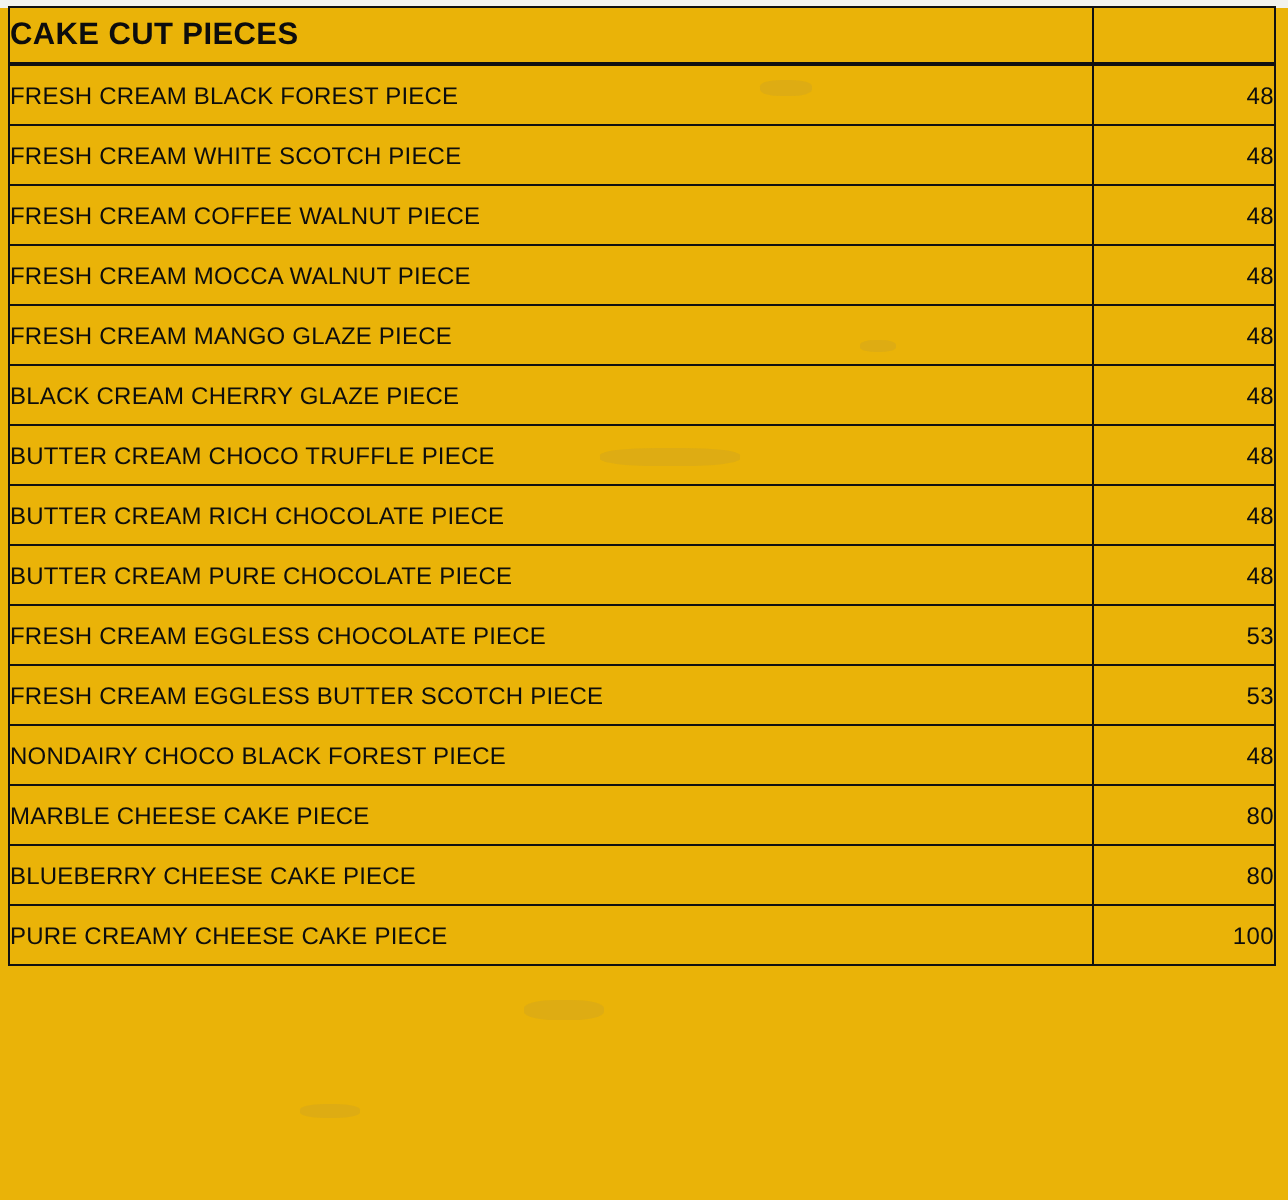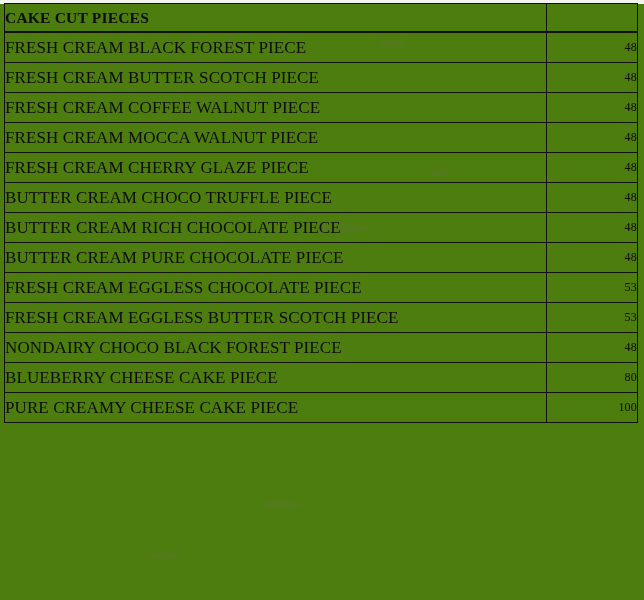"CAKE CUT PIECES" .page { background: #4d7c0f -> #eab308; font-family: Liberation Serif, serif -> none }
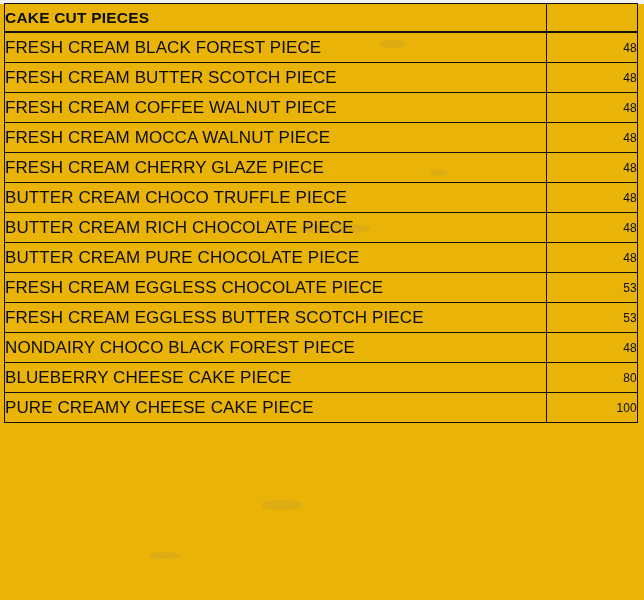"FRESH CREAM BLACK FOREST PIECE" .item-name { font-size: 17px -> 12px }
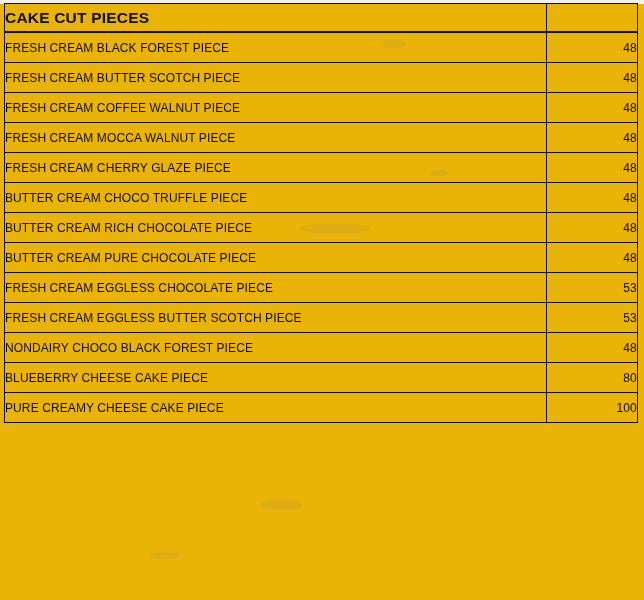"FRESH CREAM BUTTER SCOTCH PIECE" td.item-name { text: BUTTER -> WHITE }
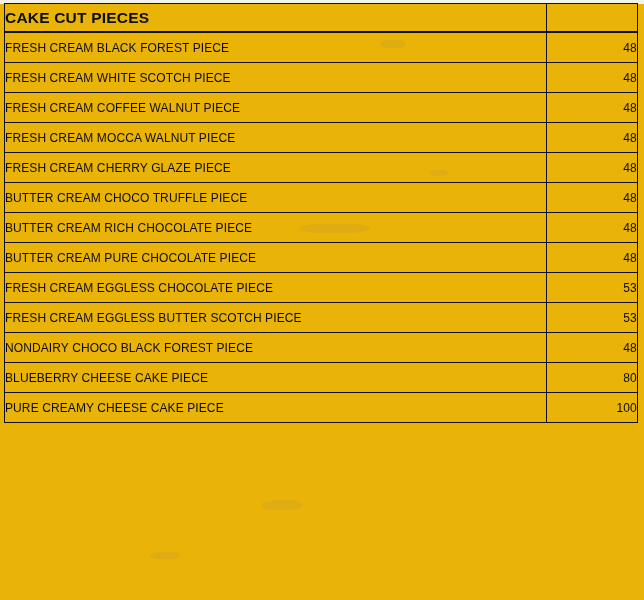"FRESH CREAM MANGO GLAZE PIECE" tr { html: none -> <tr> <td>FRESH CREAM MANGO GLAZE PIECE</td> <td>48</td> </tr> }
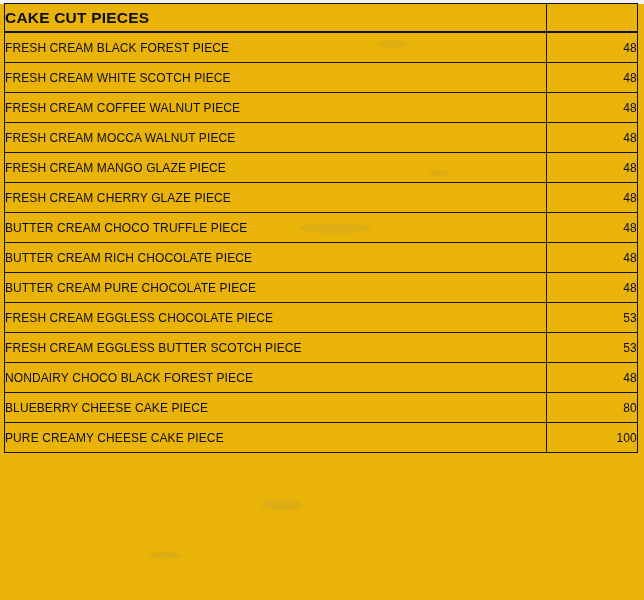"FRESH CREAM CHERRY GLAZE PIECE" td.item-name { text: FRESH -> BLACK }
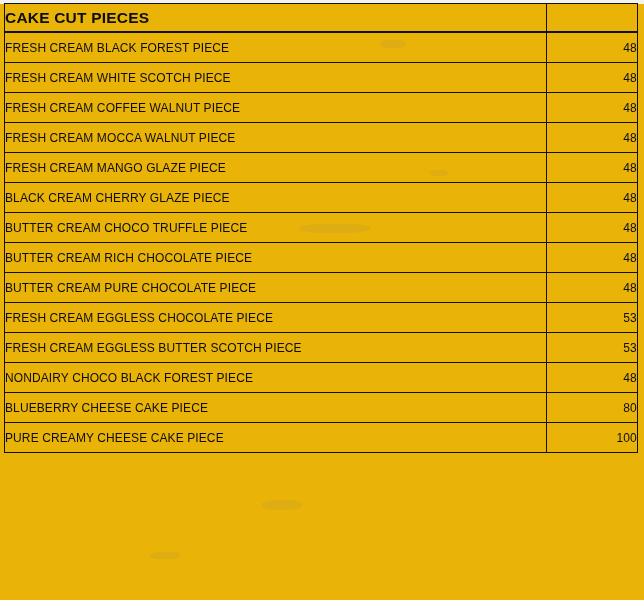"MARBLE CHEESE CAKE PIECE" tr { html: none -> <tr> <td>MARBLE CHEESE CAKE PIECE</td> <td>80</td> </tr> }
